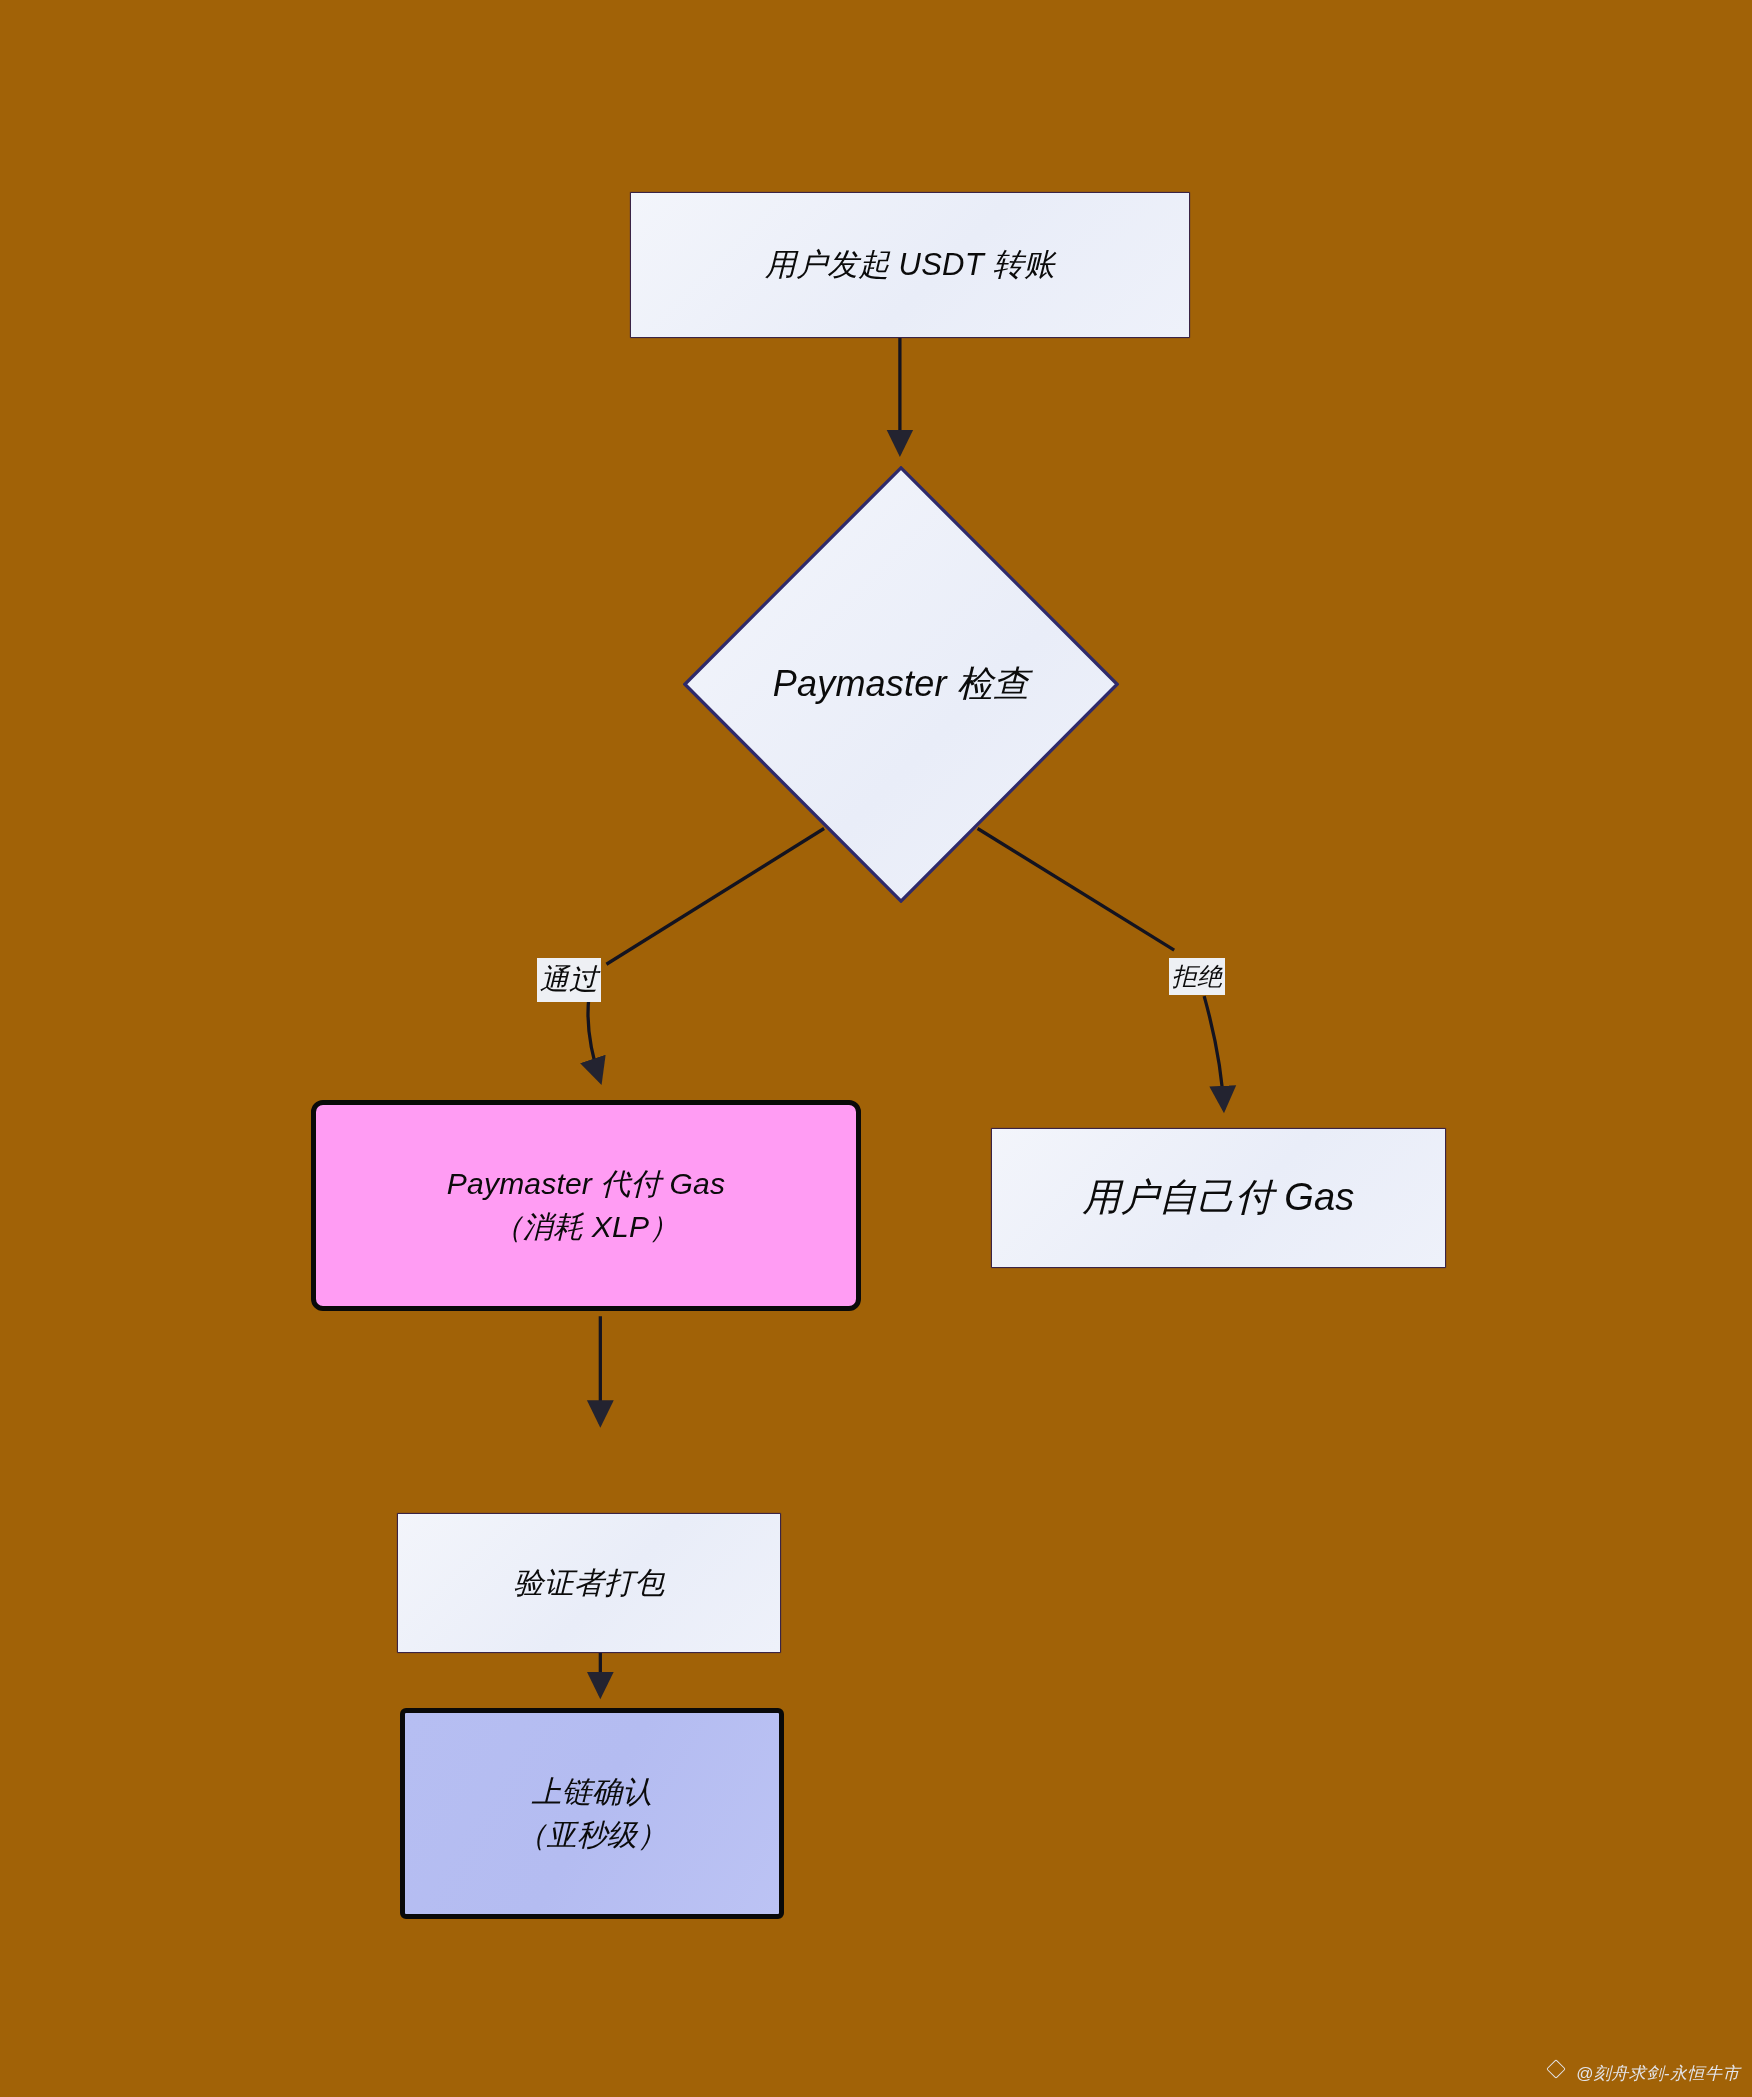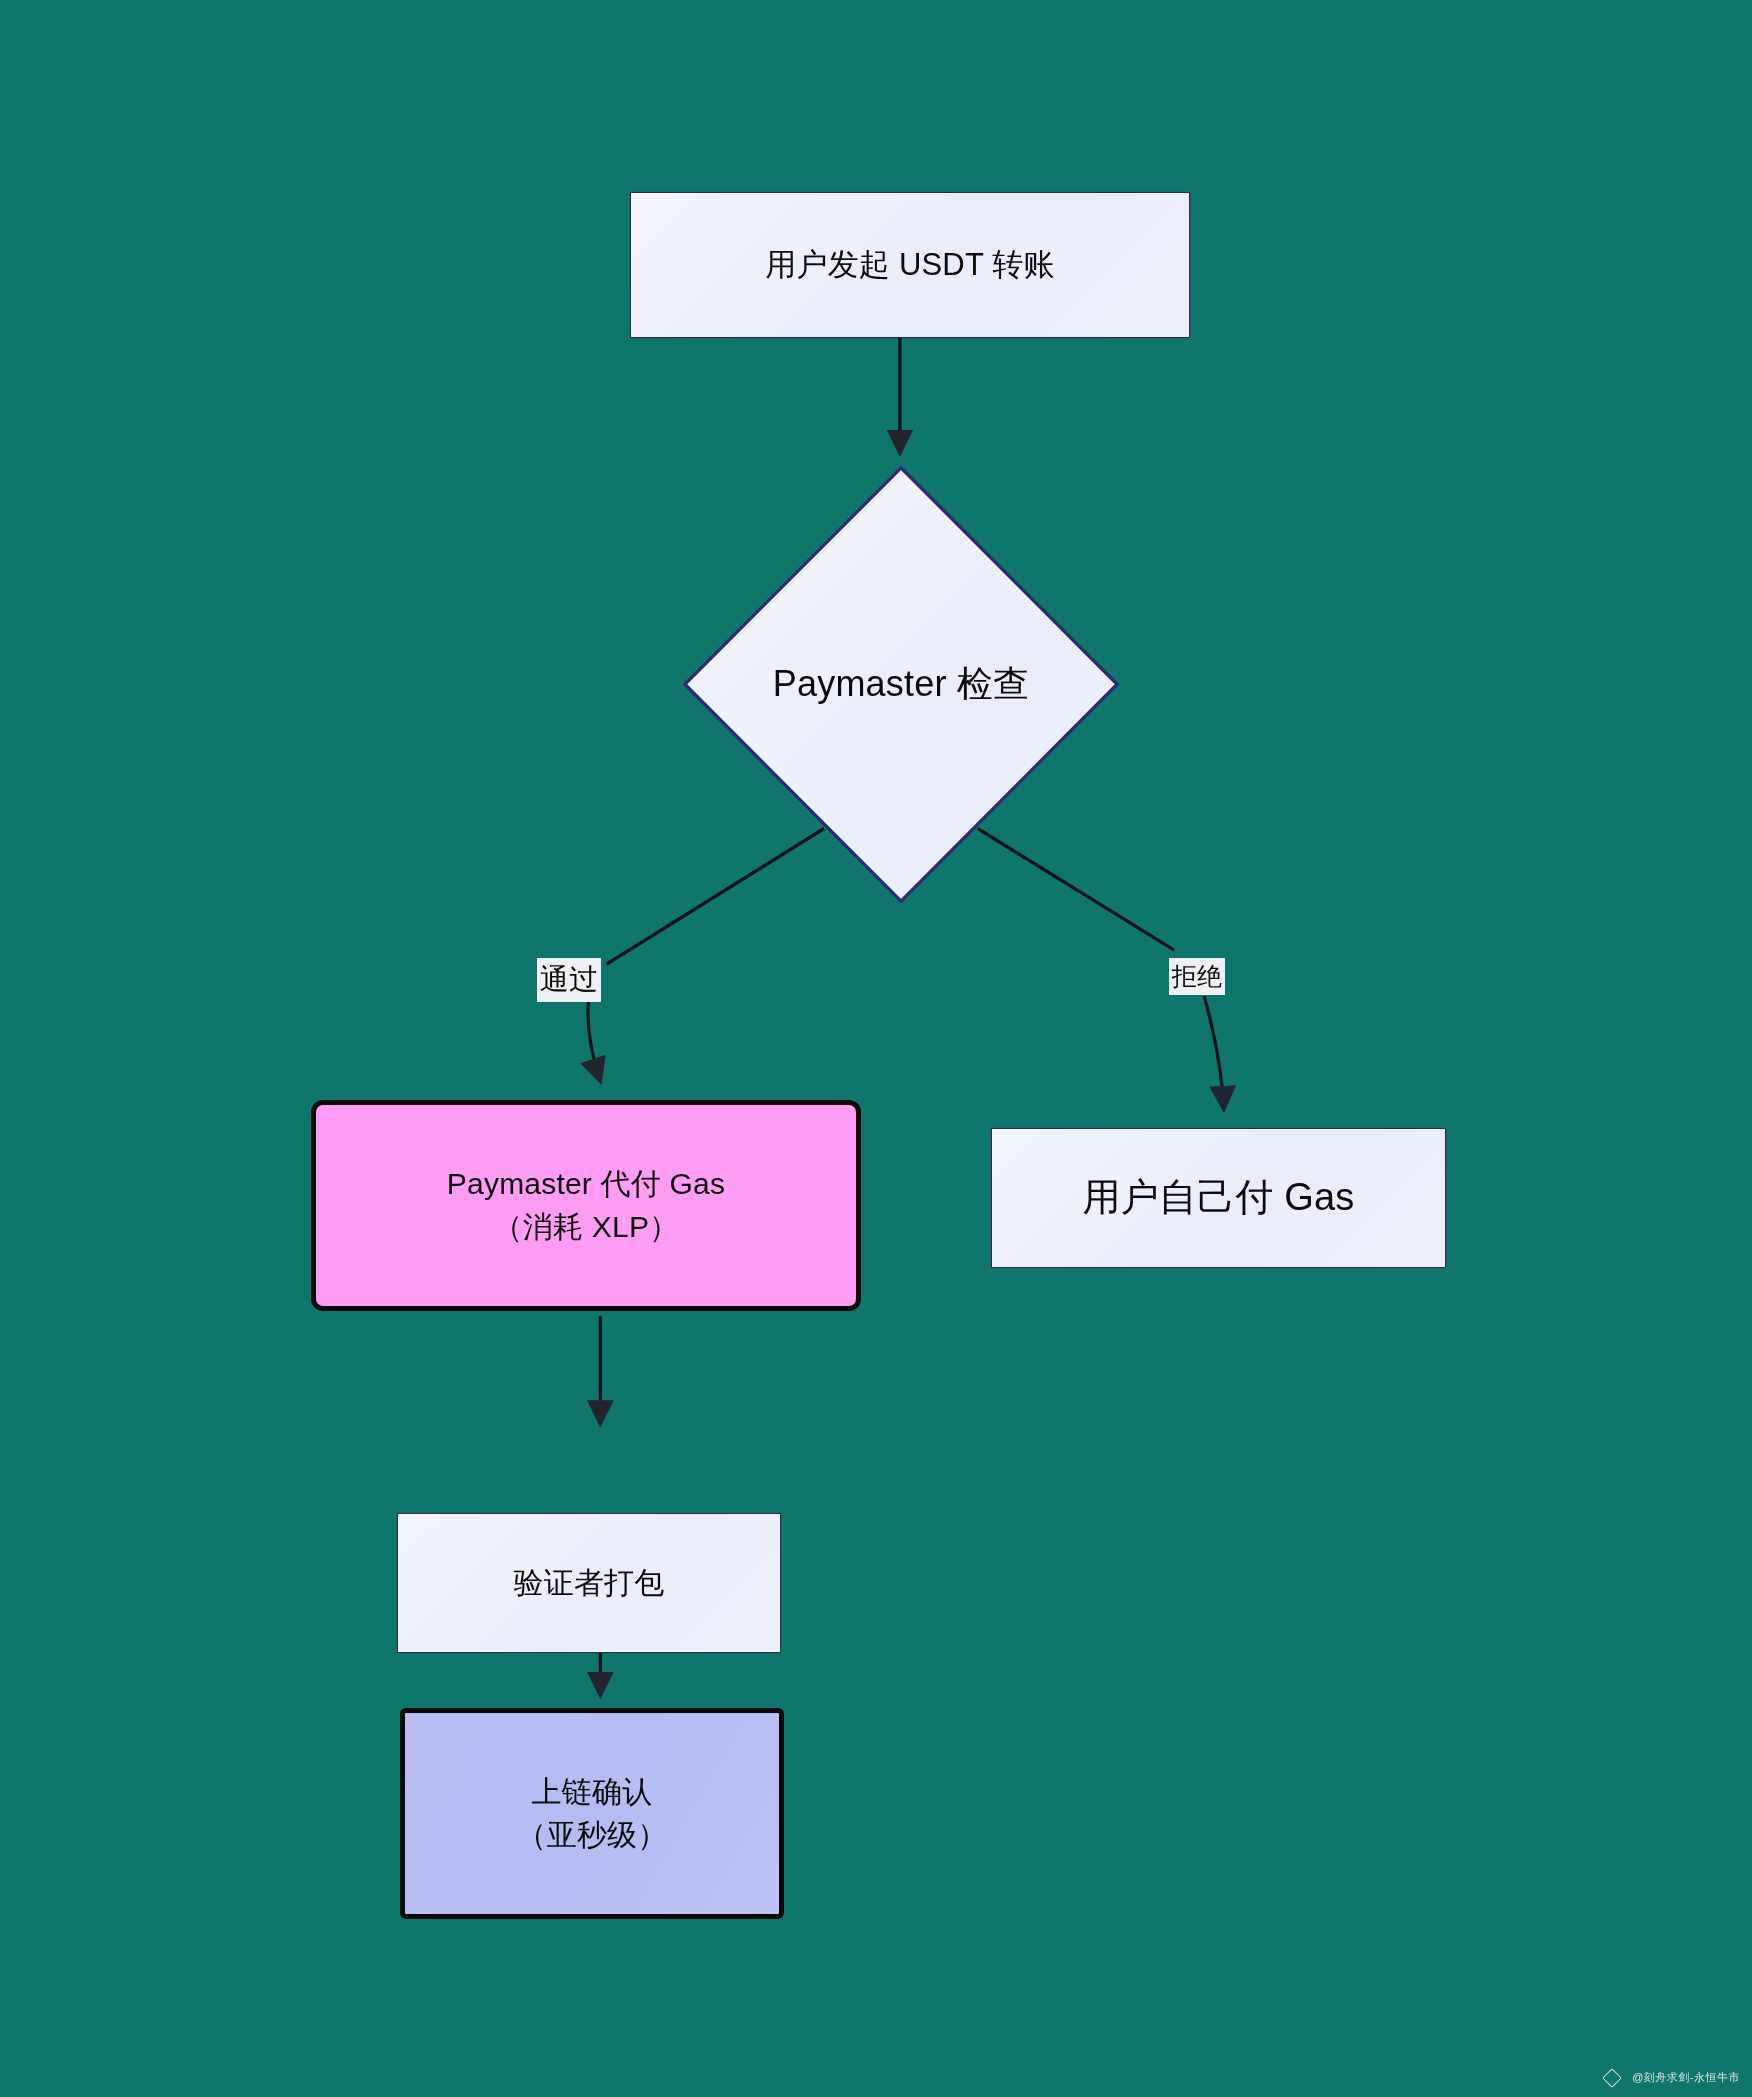"用户发起 USDT 转账" #canvas { background: #0f766e -> #a16207; font-style: none -> italic }
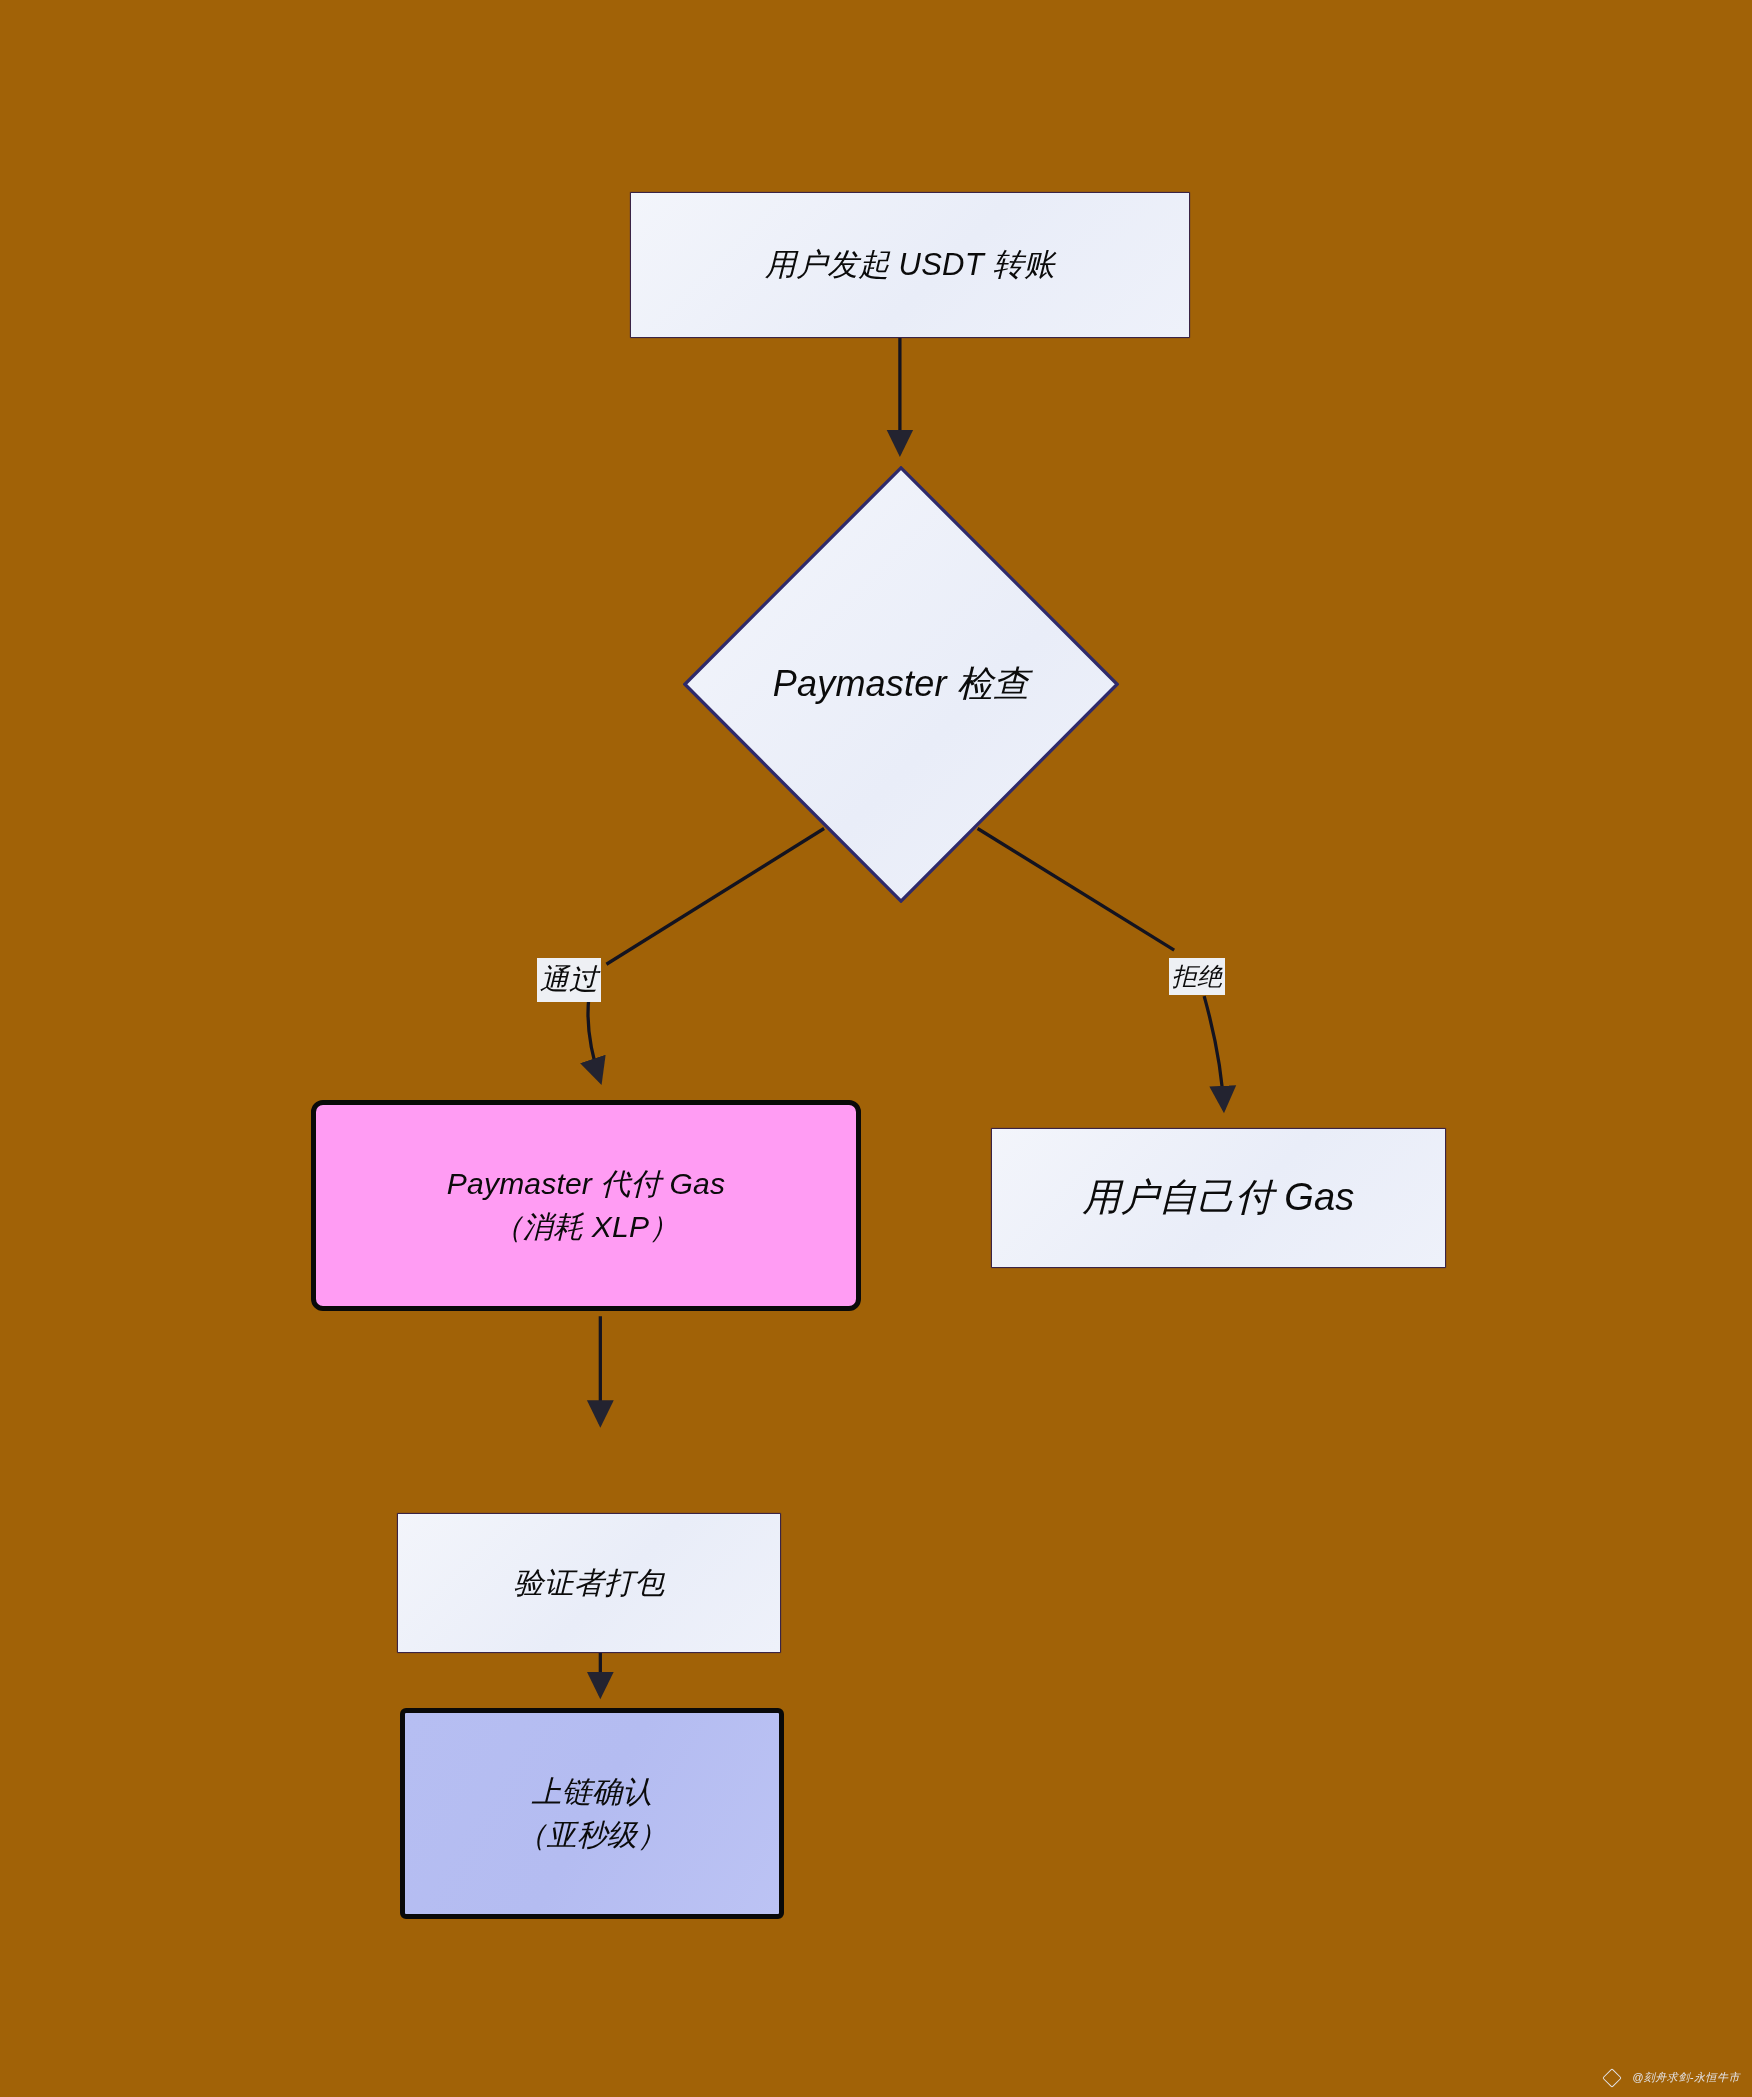"@刻舟求剑-永恒牛市" .watermark { align-items: flex-end -> flex-start; font-size: 11px -> 17px }
